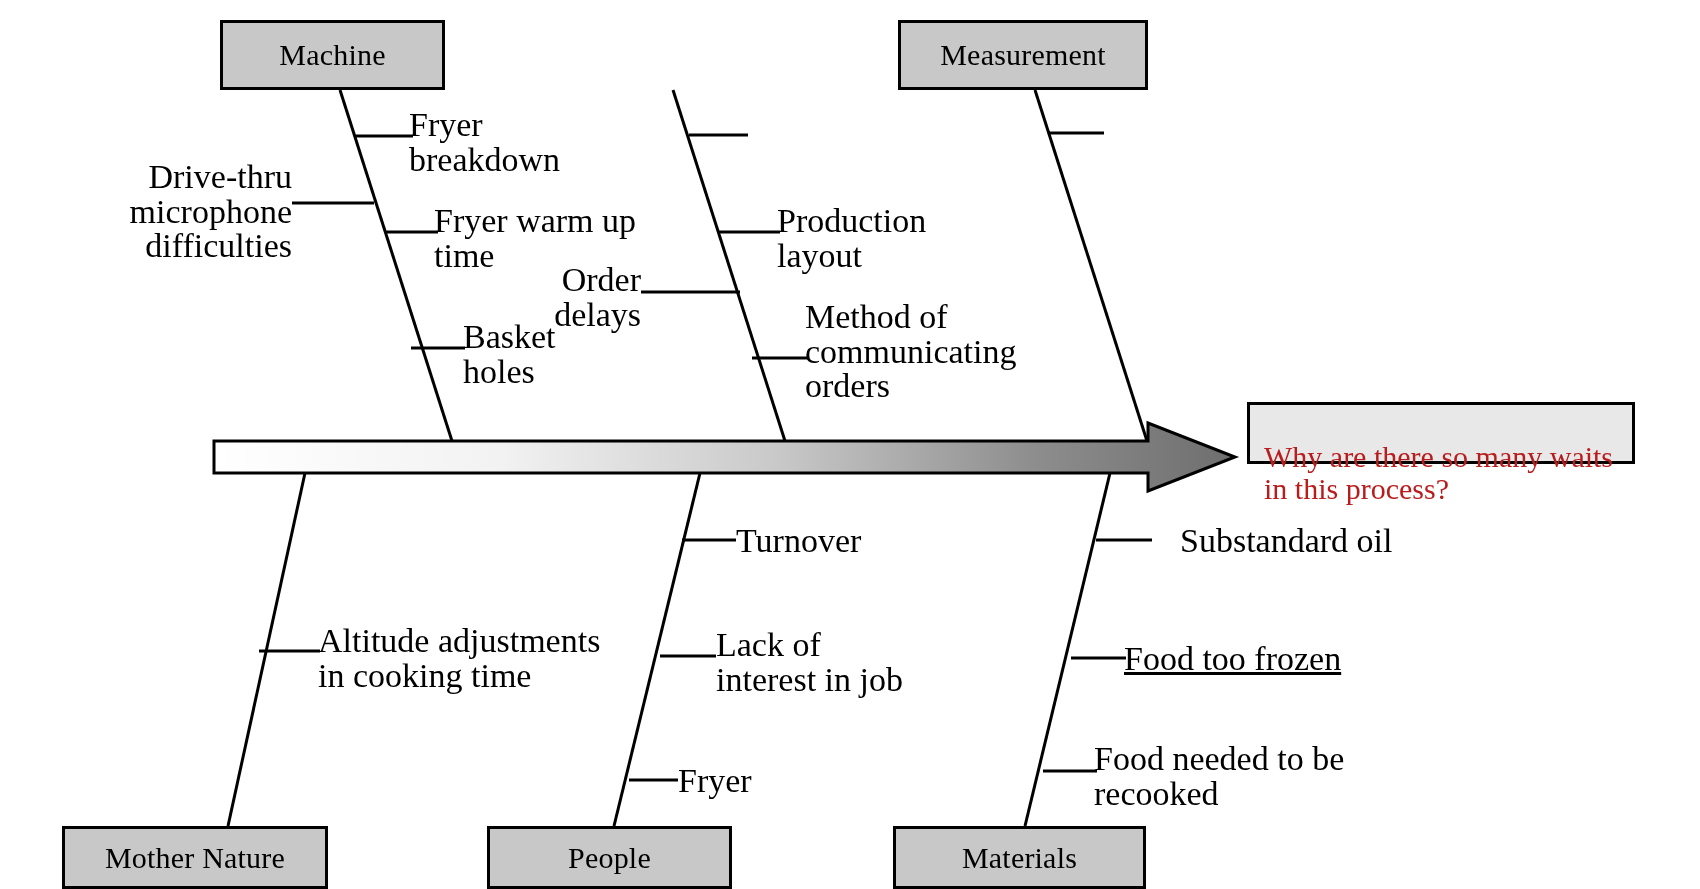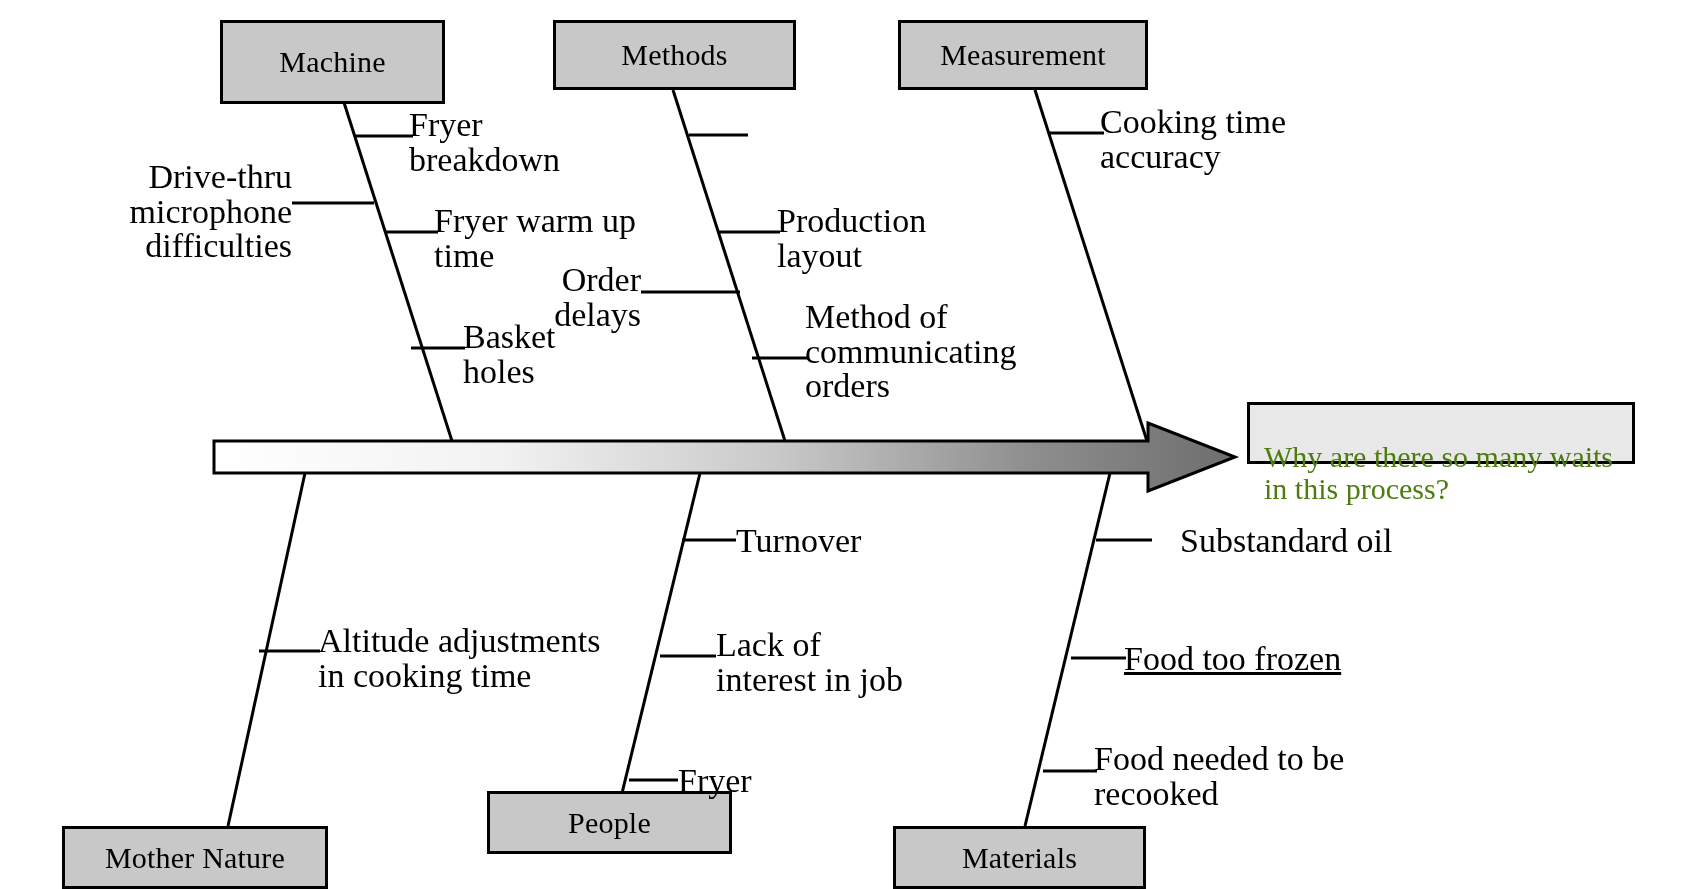"Machine" div.catbox { height: 84px -> 70px }
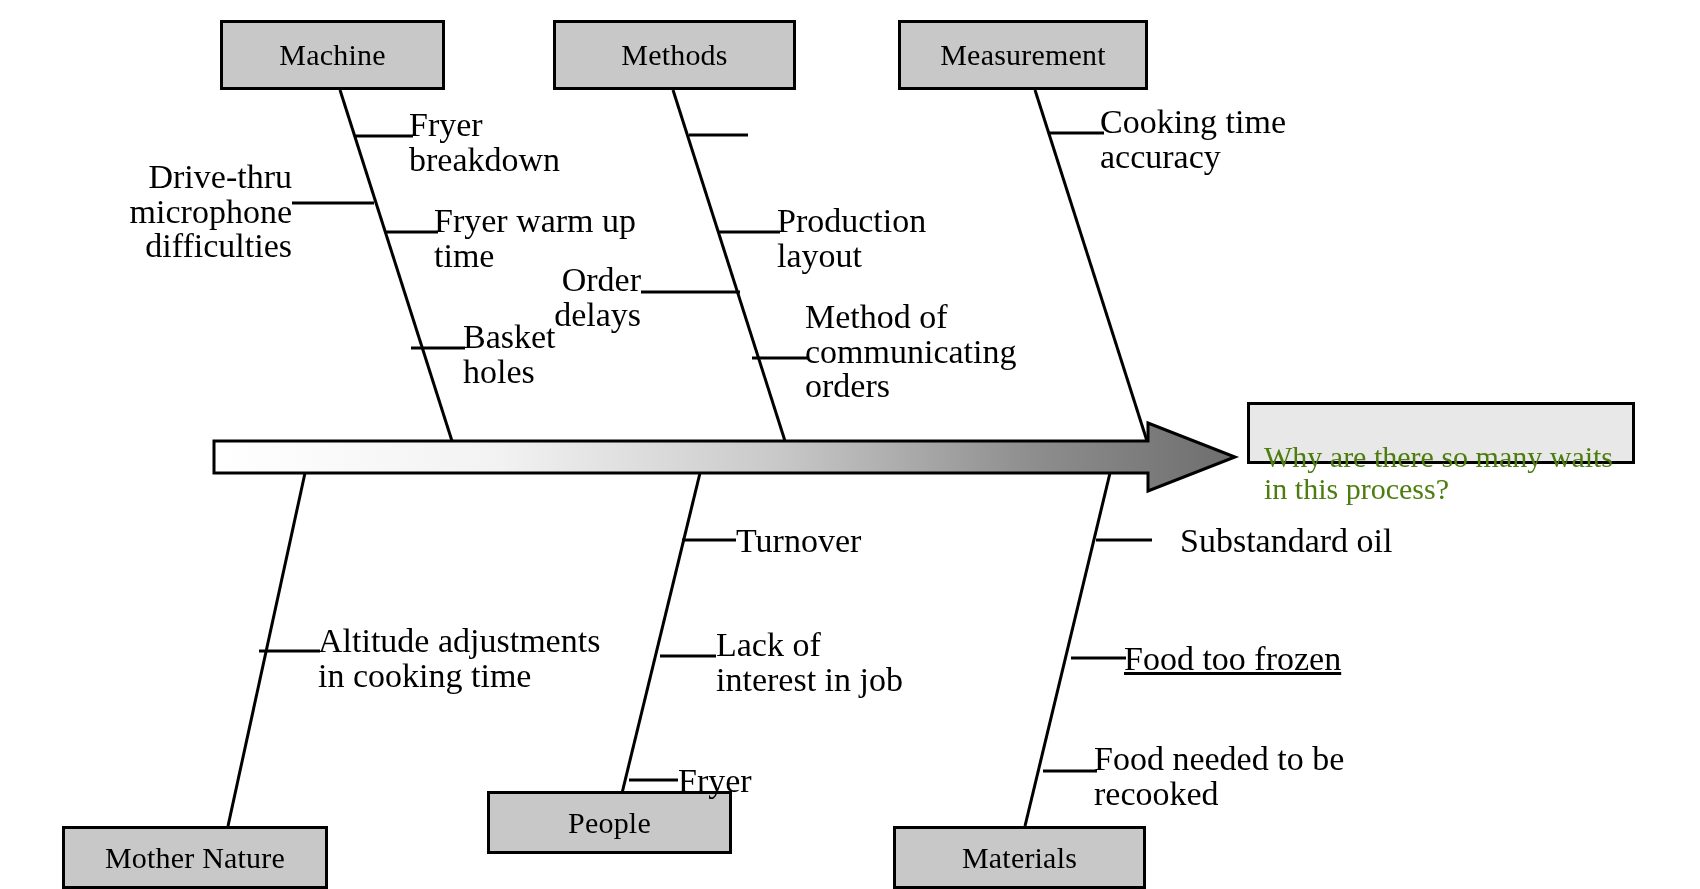"Methods" div.catbox { html: <div> <span>Methods</span> </div> -> none }
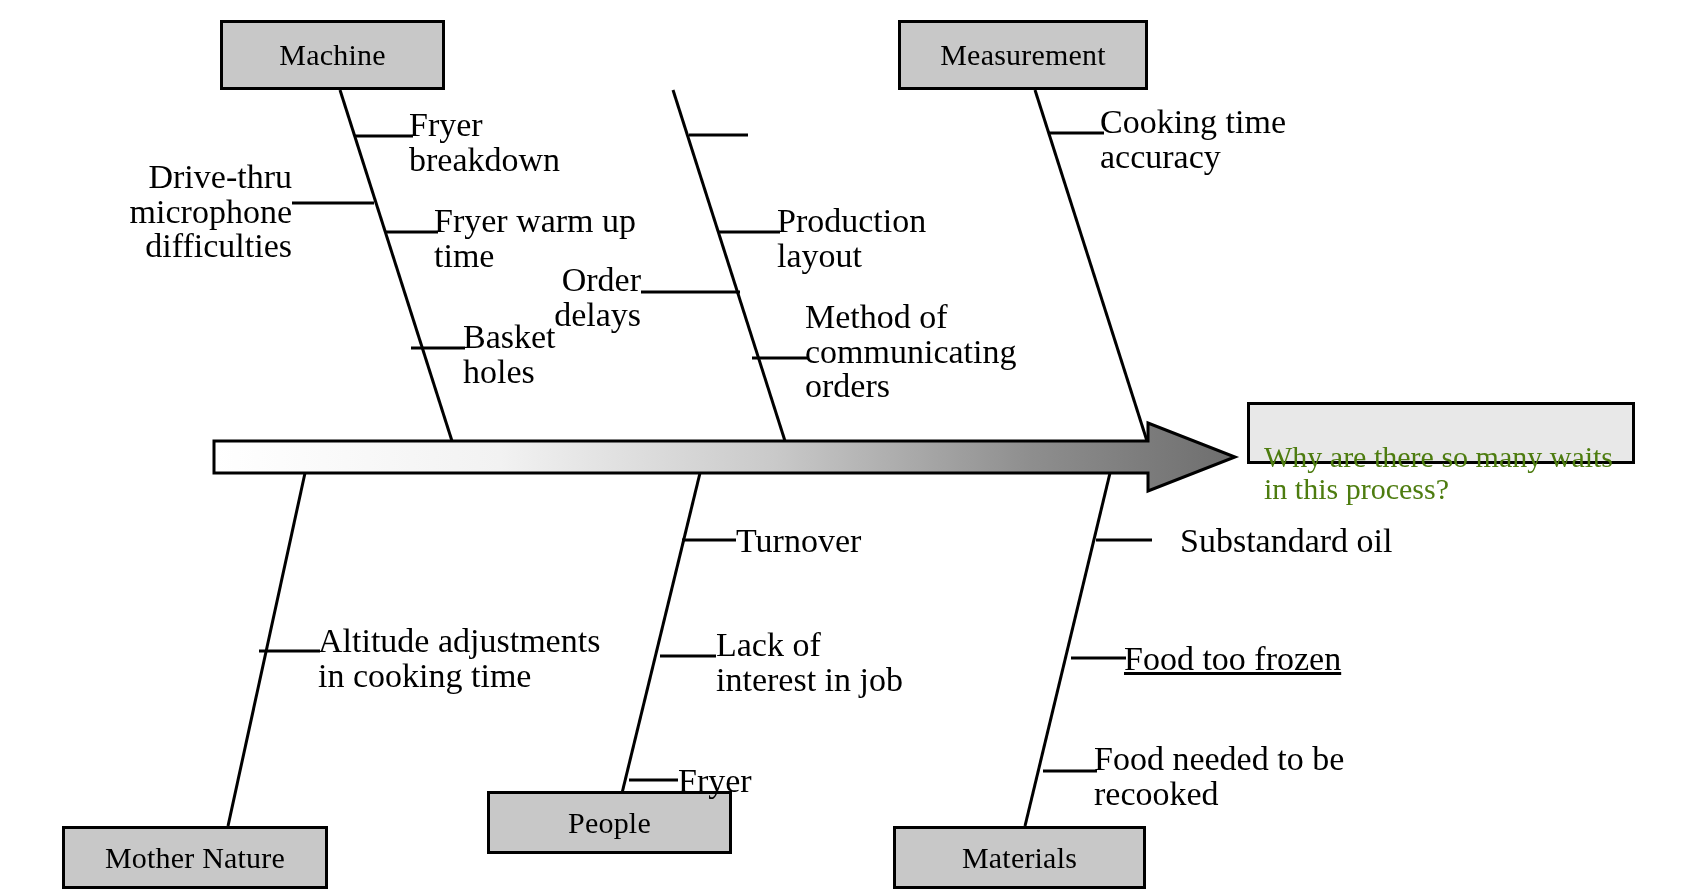"Cooking time" div.cause { html: <div>Cooking time accuracy</div> -> none }
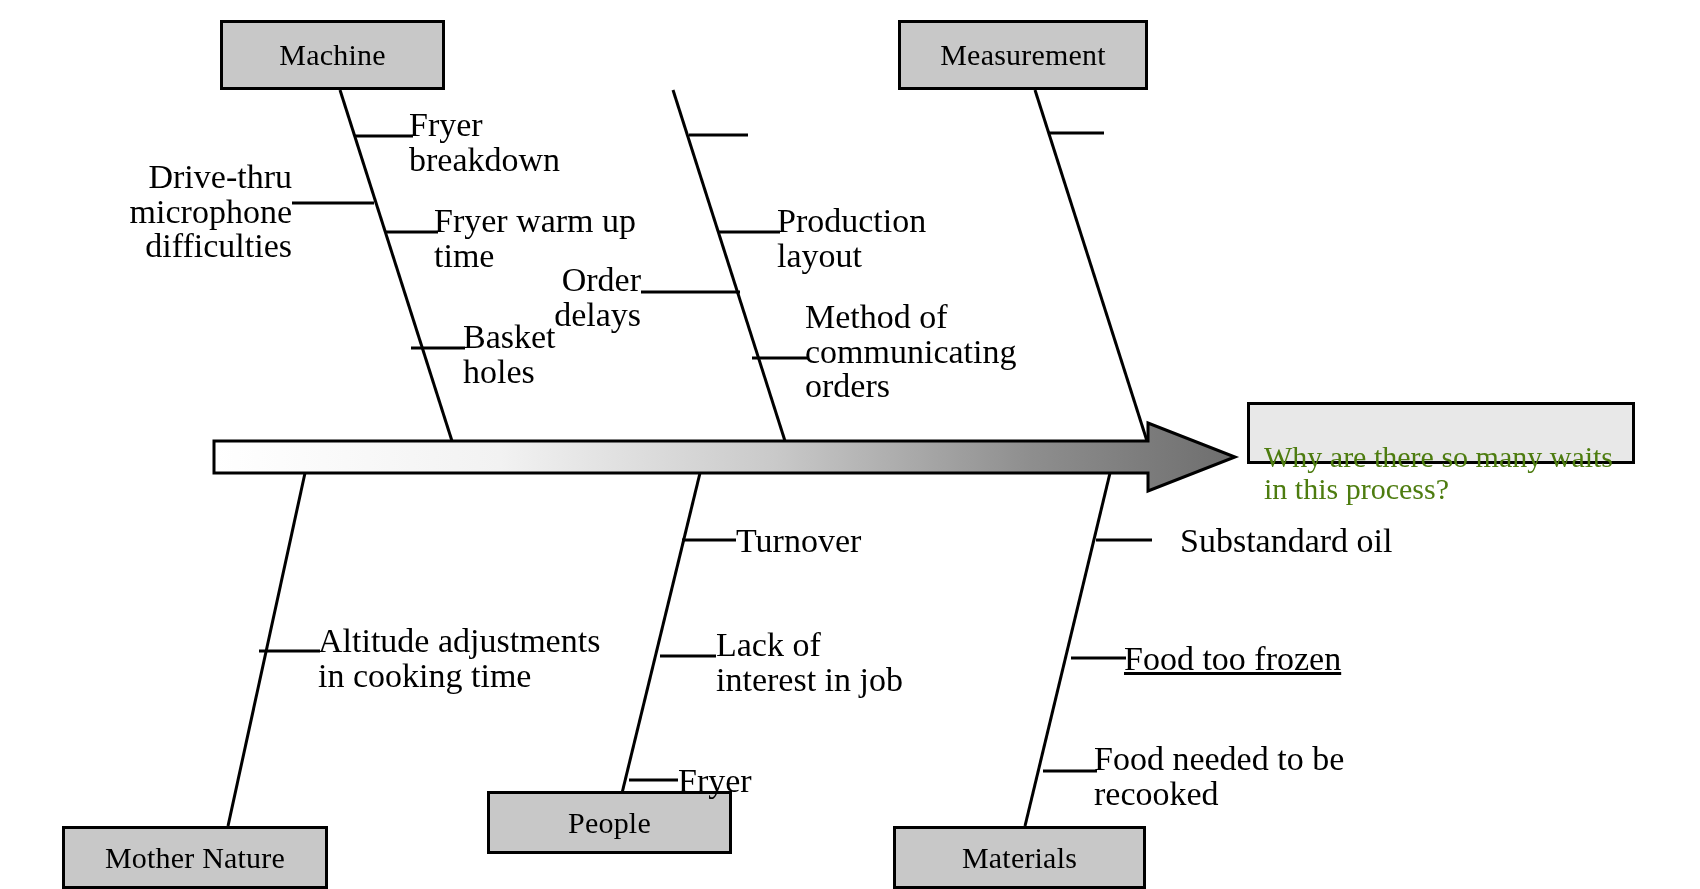"Why are there so many" #answer-box { color: #4d7c0f -> #b91c1c }
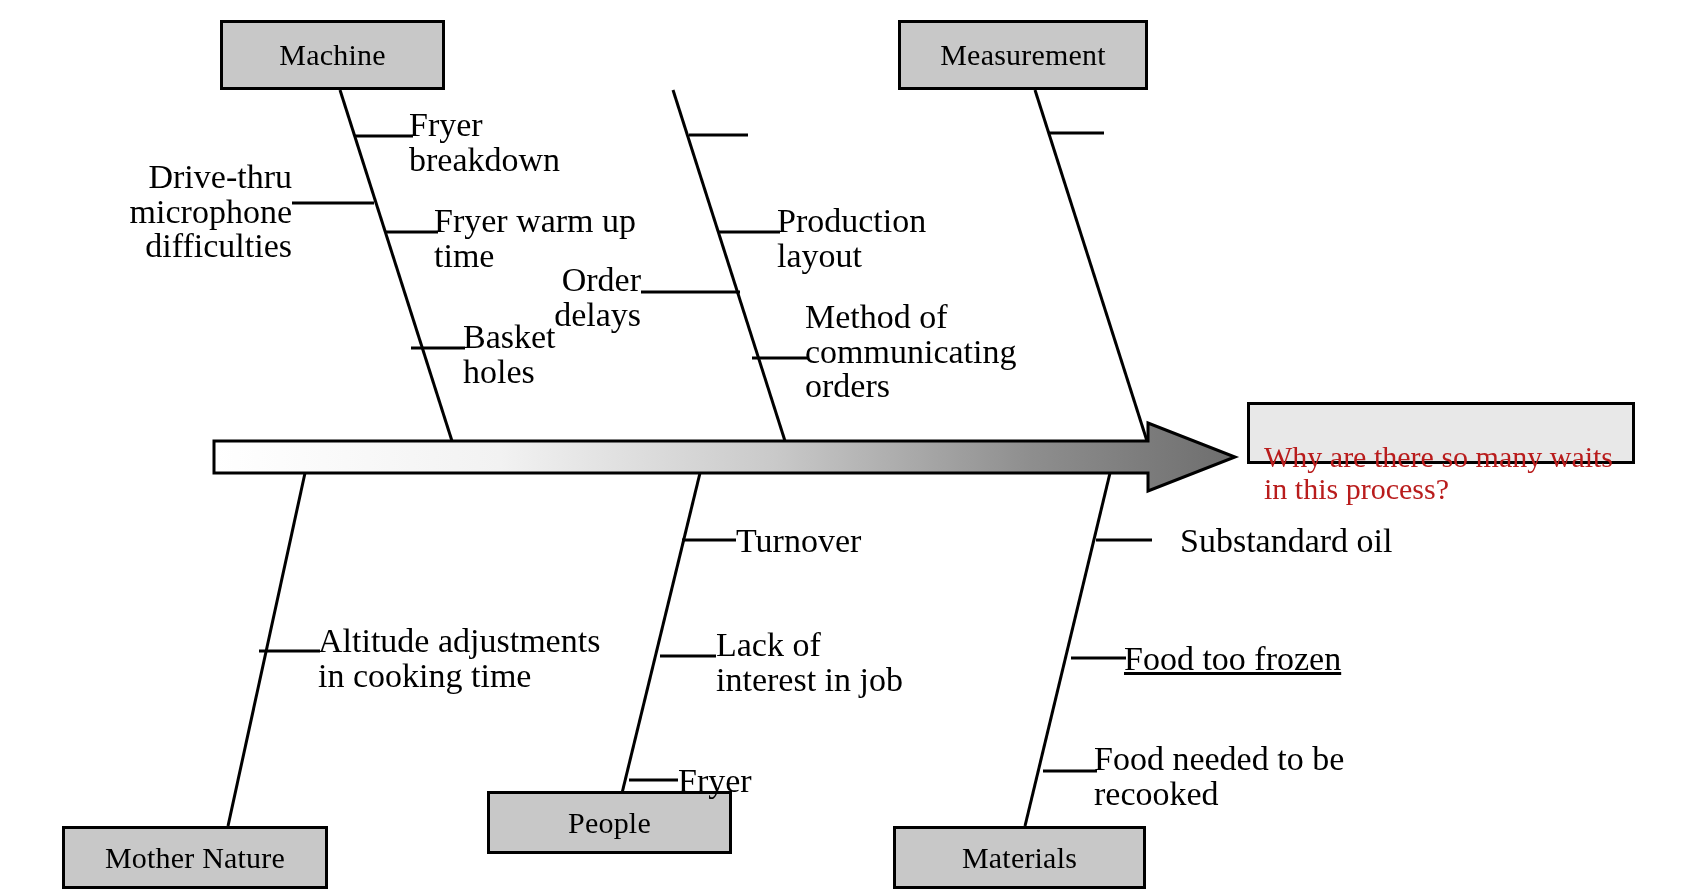"People" div.catbox { top: 791px -> 826px }
